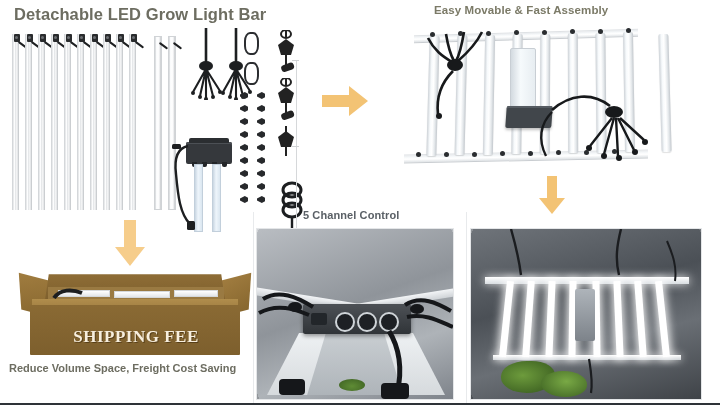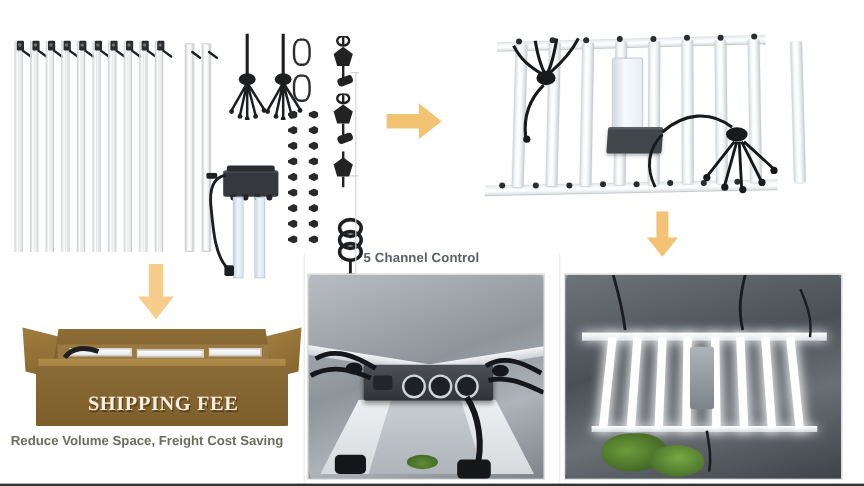"Detachable LED Grow Light Bar" div.heading { html: none -> <div>Detachable LED Grow Light Bar</div> }
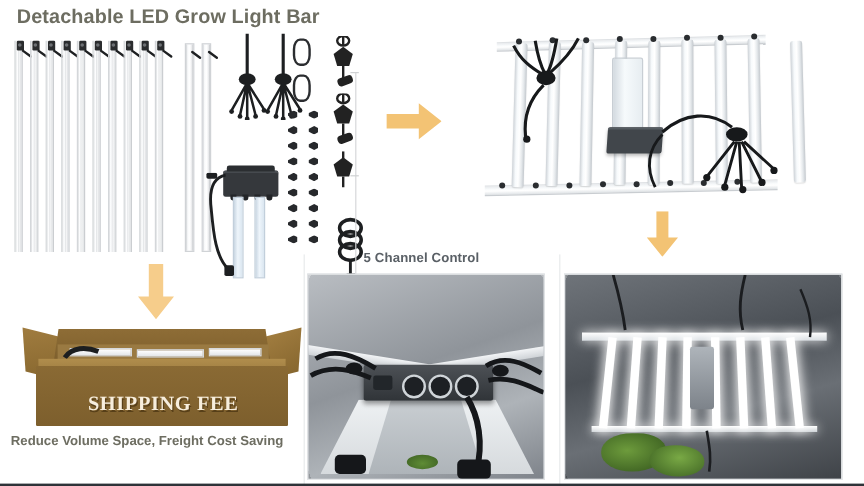"Easy Movable & Fast Assembly" div.heading { html: none -> <div>Easy Movable &amp; Fast Assembly</div> }
